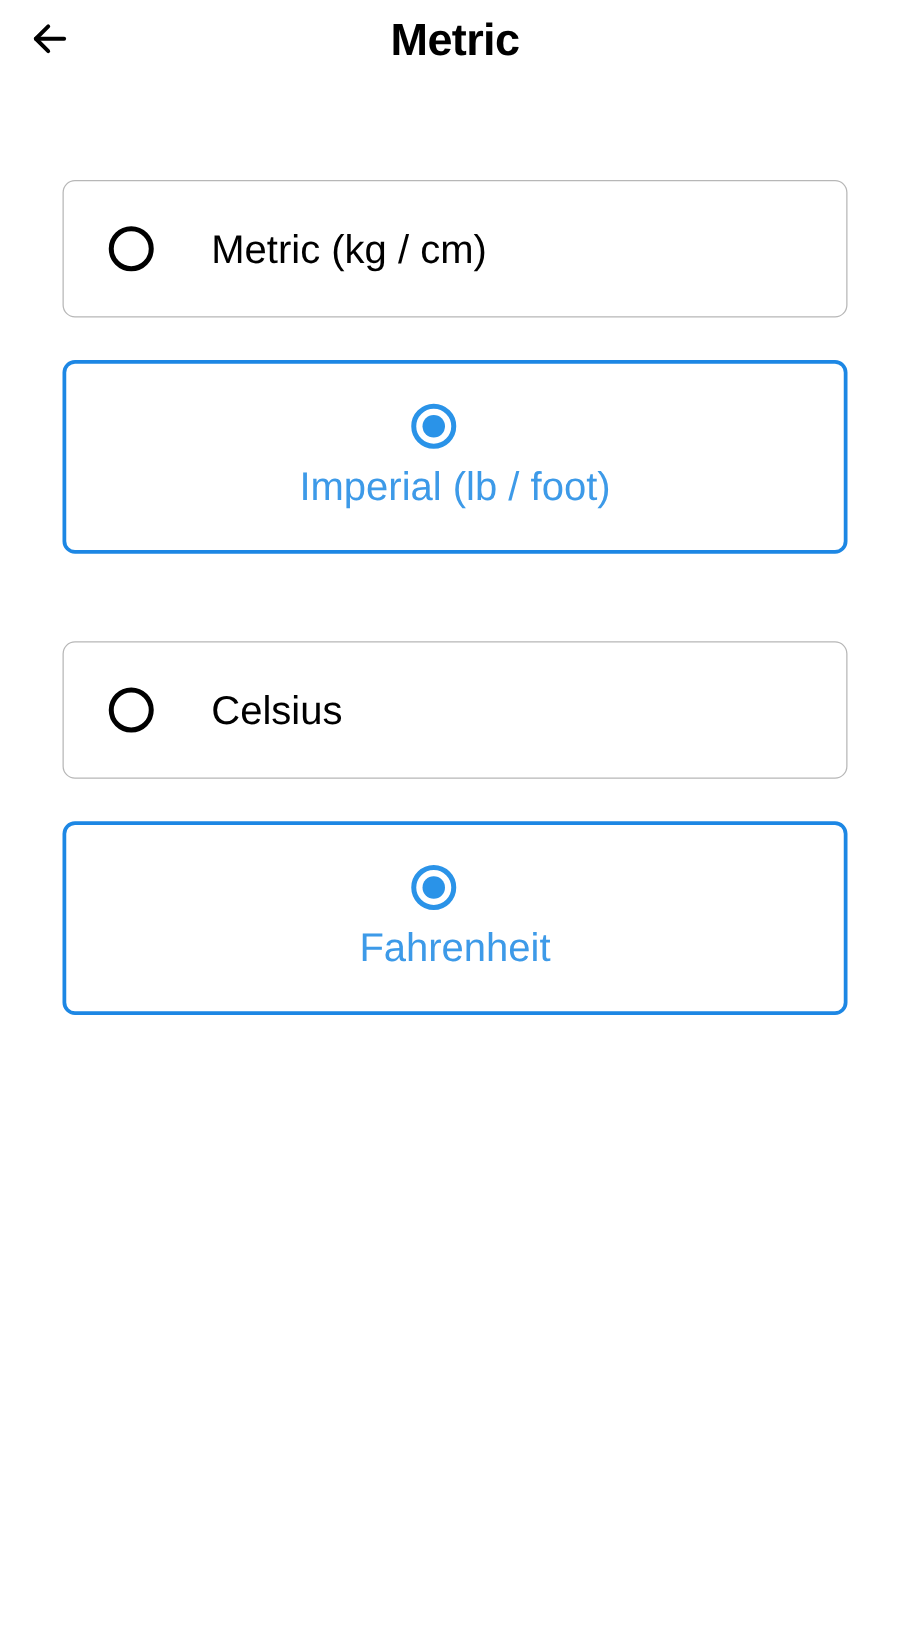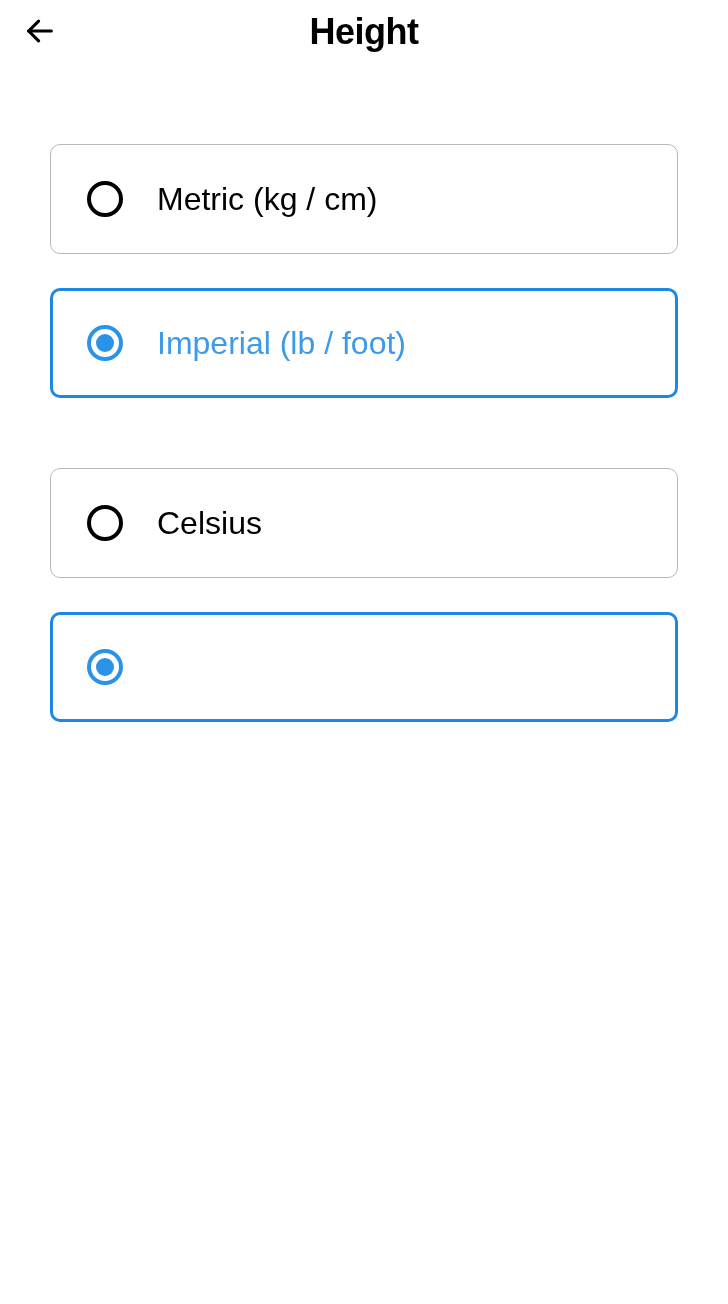"Height" h1.title { text: Height -> Metric }
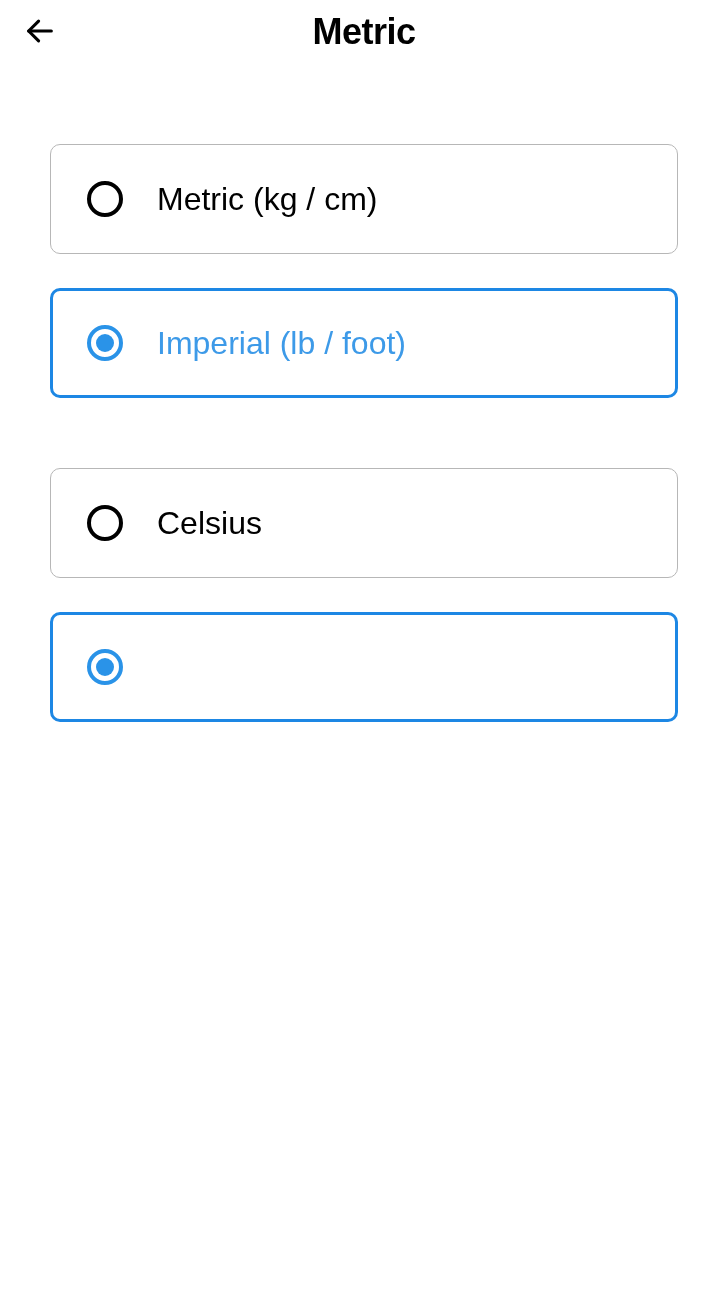"Metric (kg / cm)" .option { gap: none -> 12px }
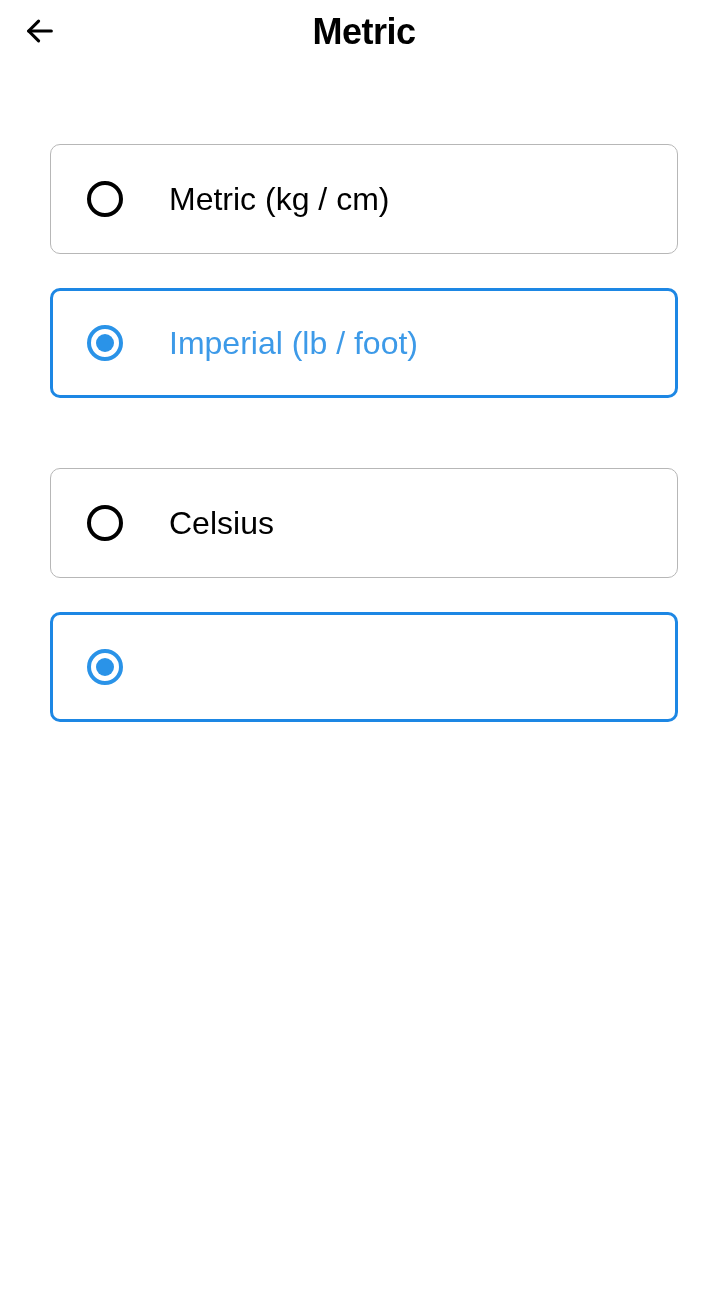"Imperial (lb / foot)" .option.selected { flex-direction: none -> column }
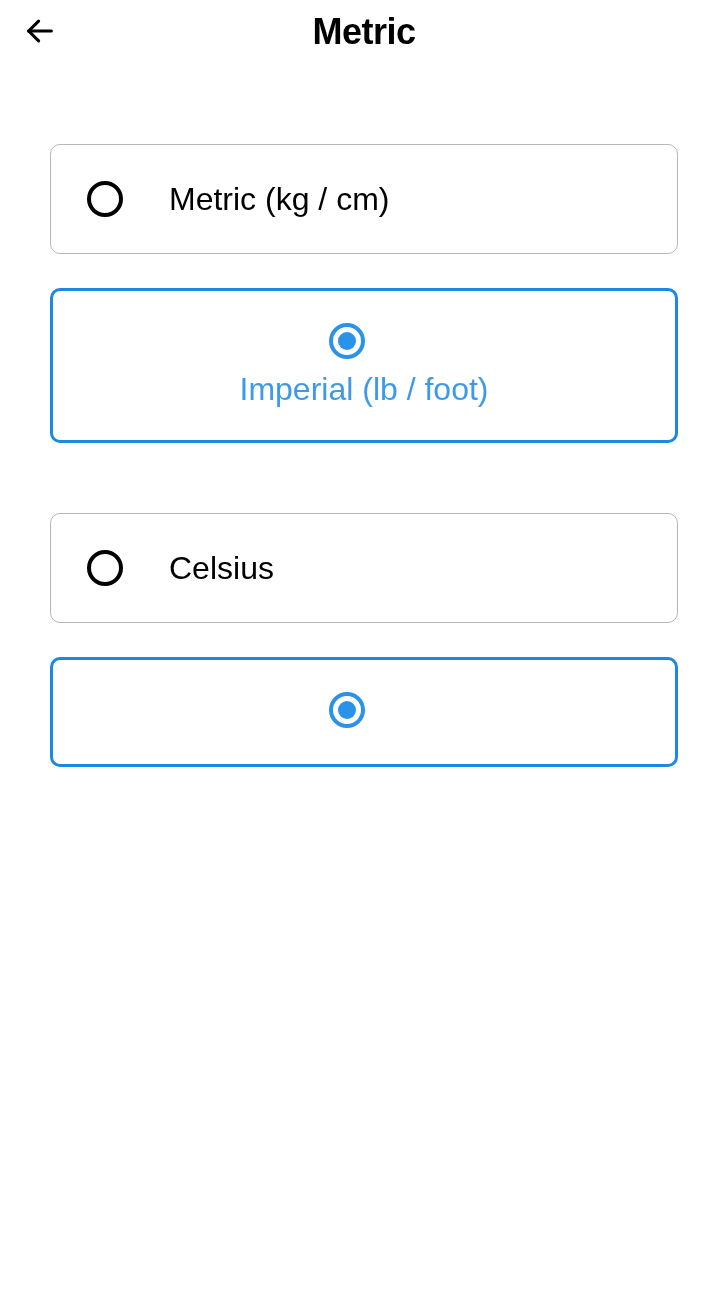"Fahrenheit" span.option-label { html: none -> <span>Fahrenheit</span> }
